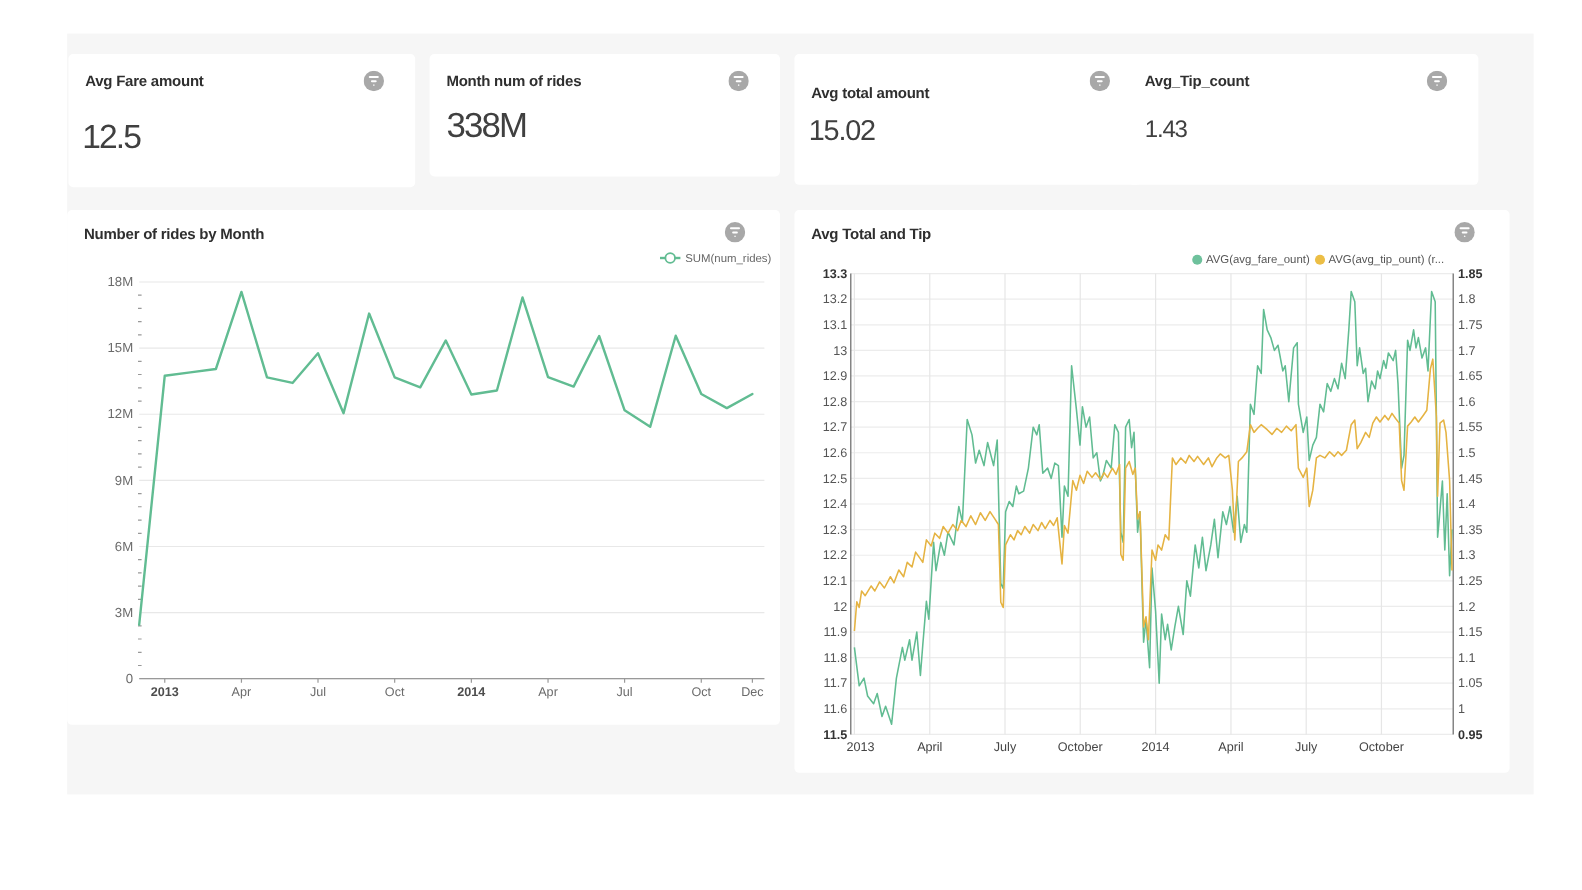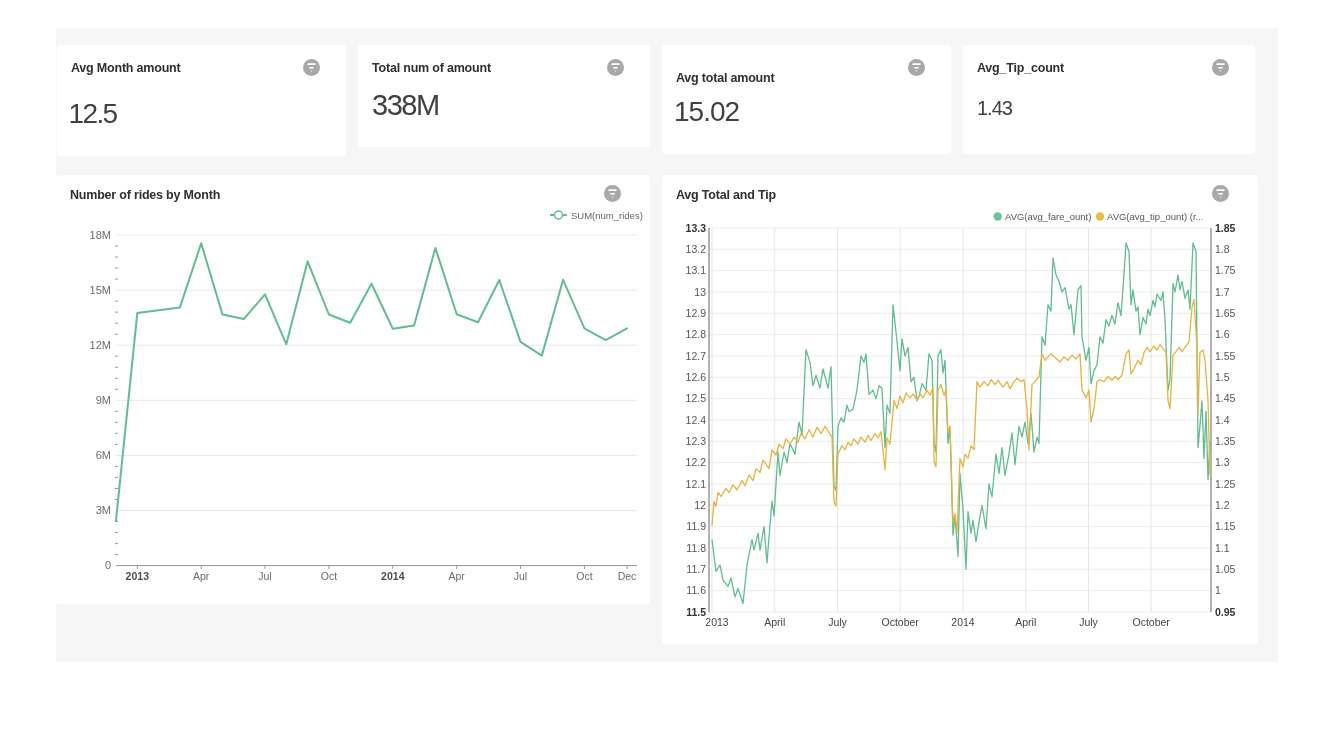"Avg Month amount" div.ctitle { text: Month -> Fare }
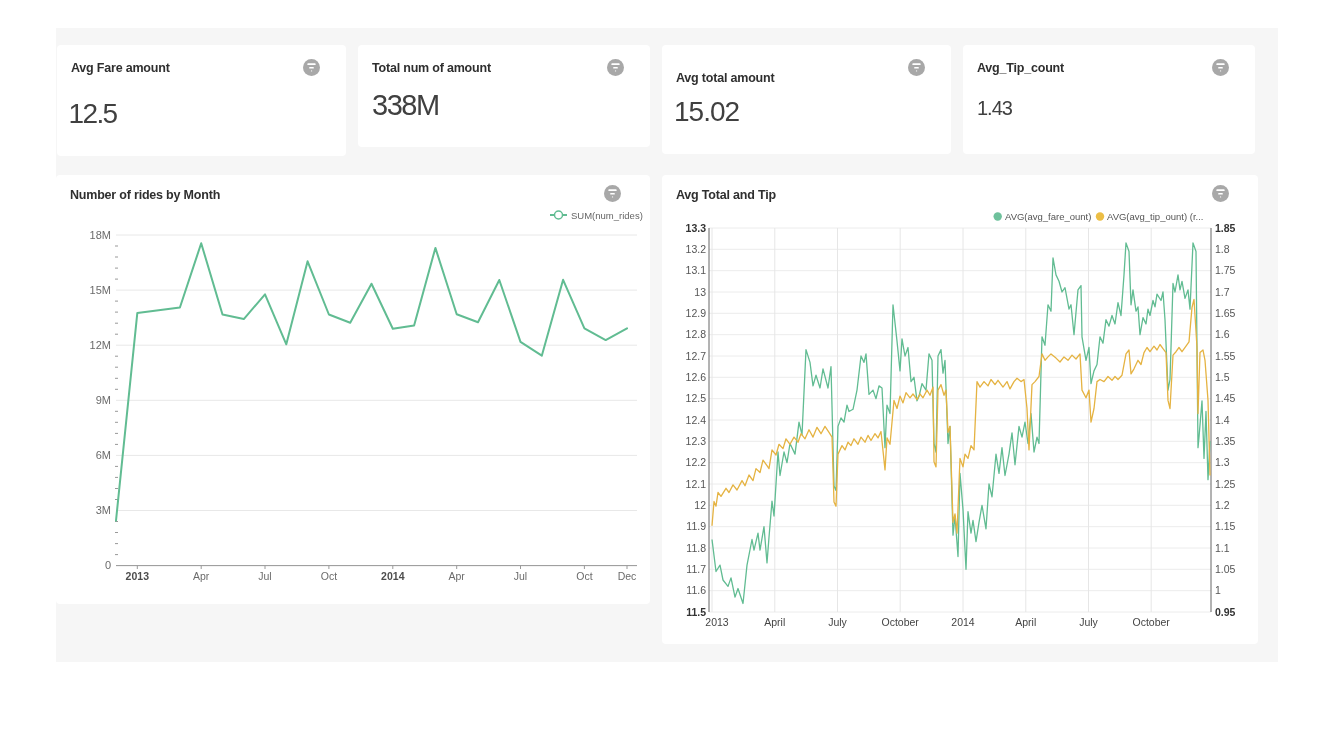"Total num of amount" div.ctitle { text: Total num of amount -> Month num of rides }
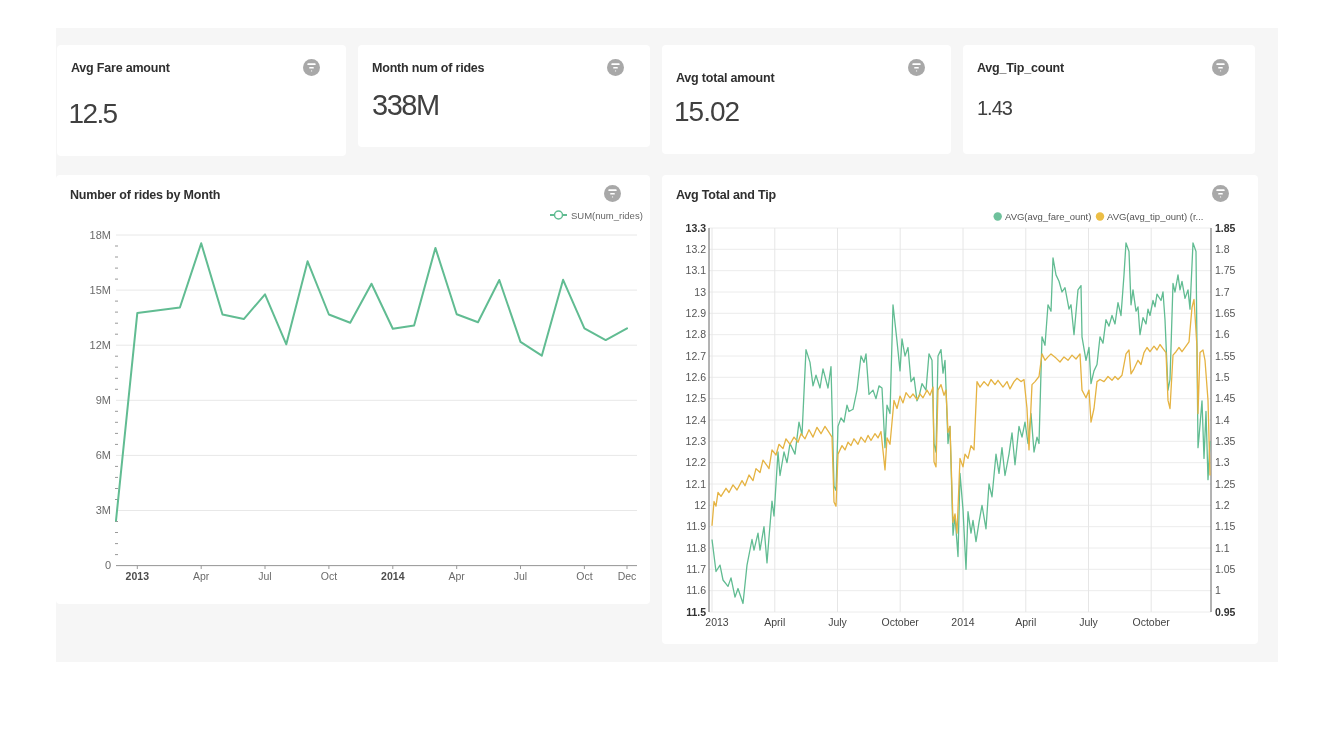"Avg_Tip_count" div.card { left: 963px -> 940px }
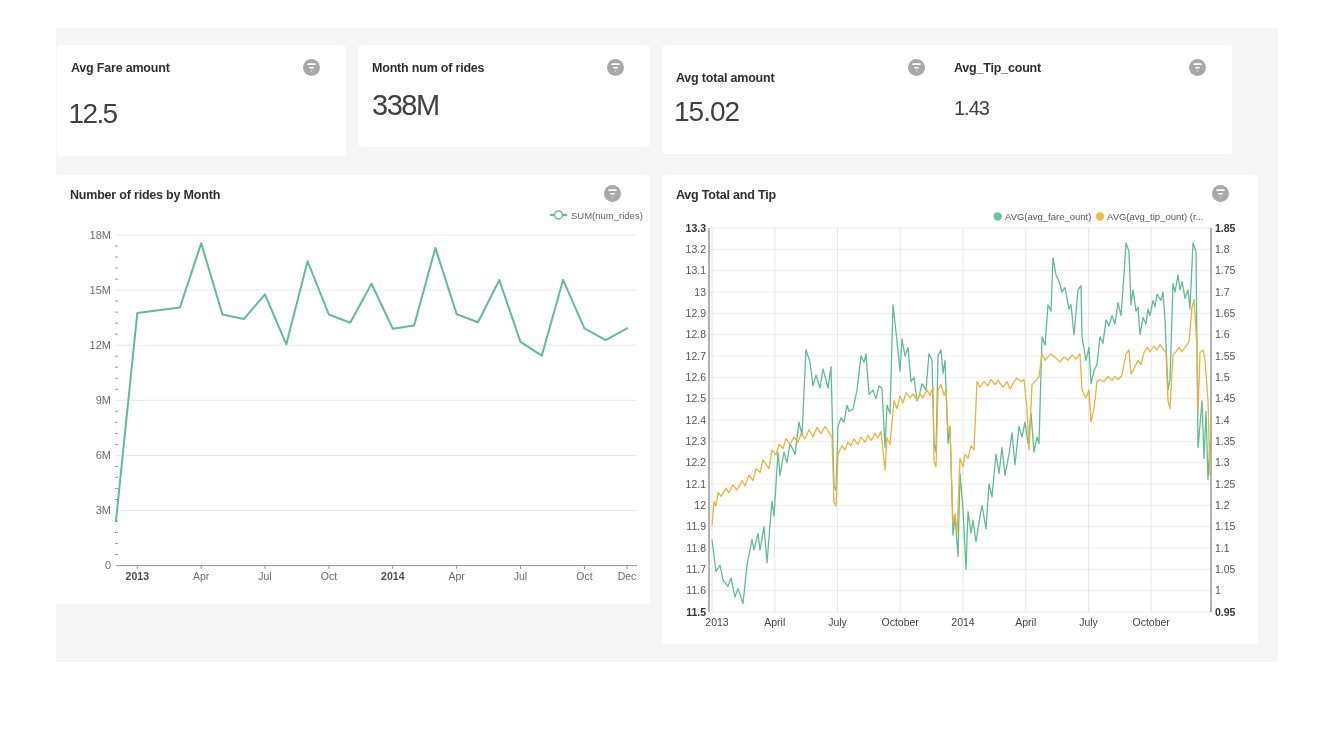"15.02" div.num { font-size: 28px -> 24px }
